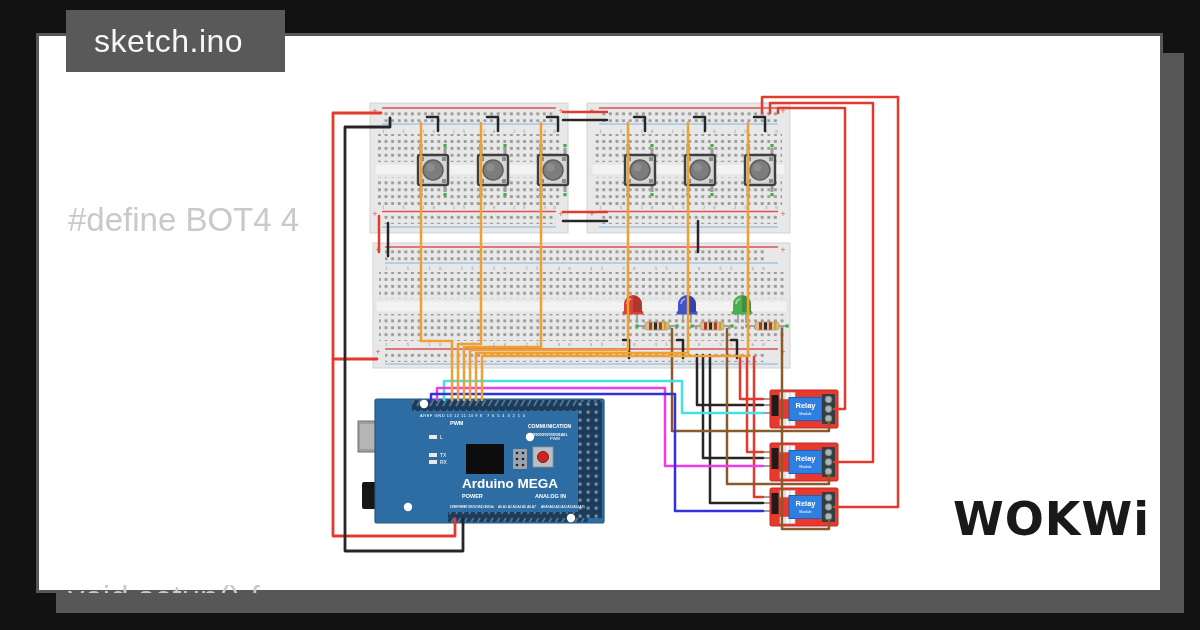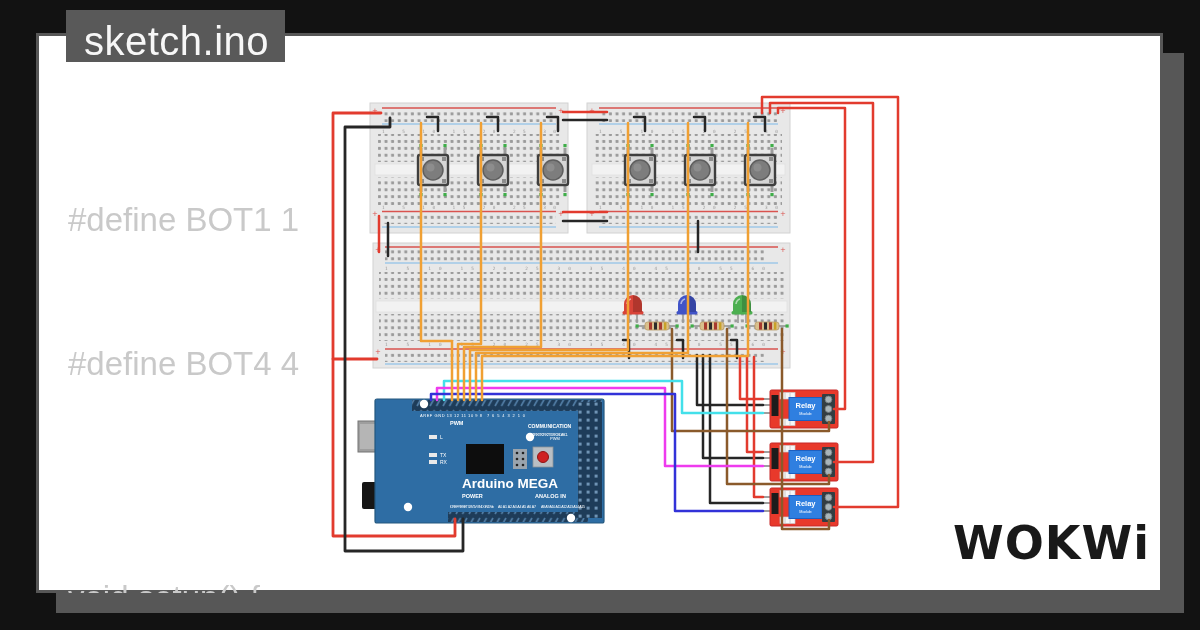"sketch.ino" .title-box { font-size: 40px -> 32px; height: 52px -> 62px; padding-left: 18px -> 28px }
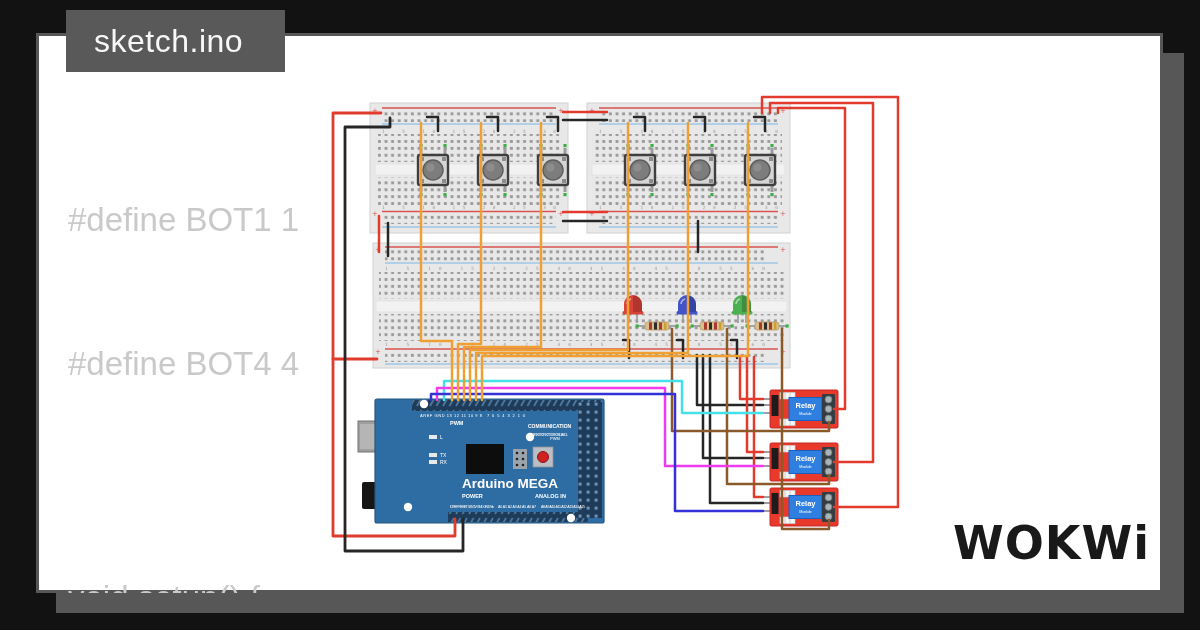"#define BOT1 1" div { html: <div>#define BOT1 1</div> -> none }
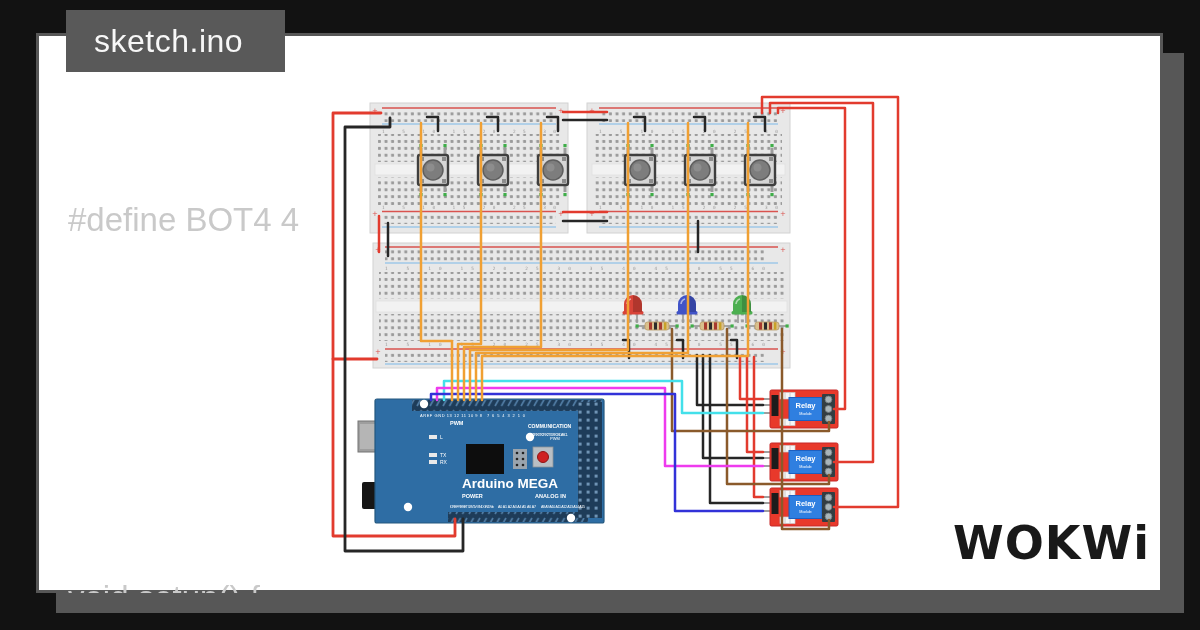"WOKWi" .logo { top: 516px -> 492px }
